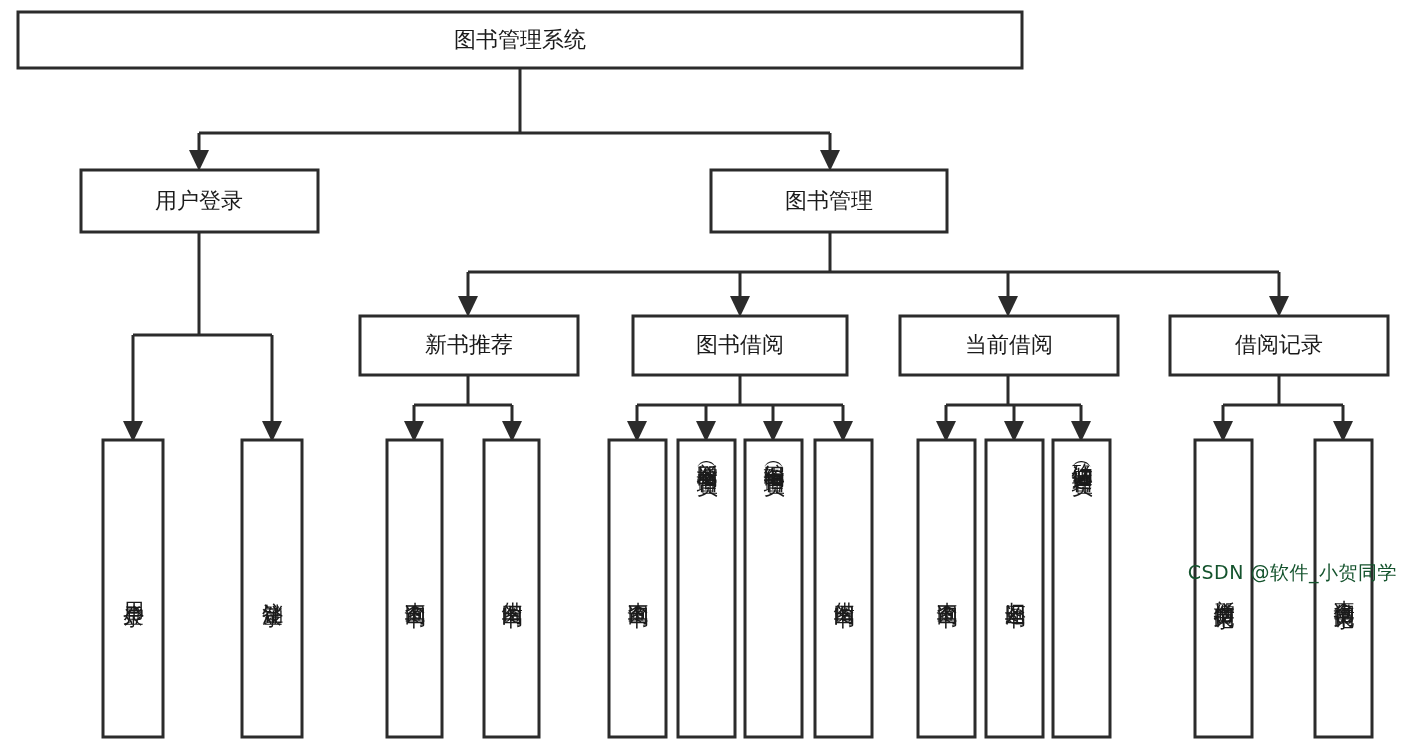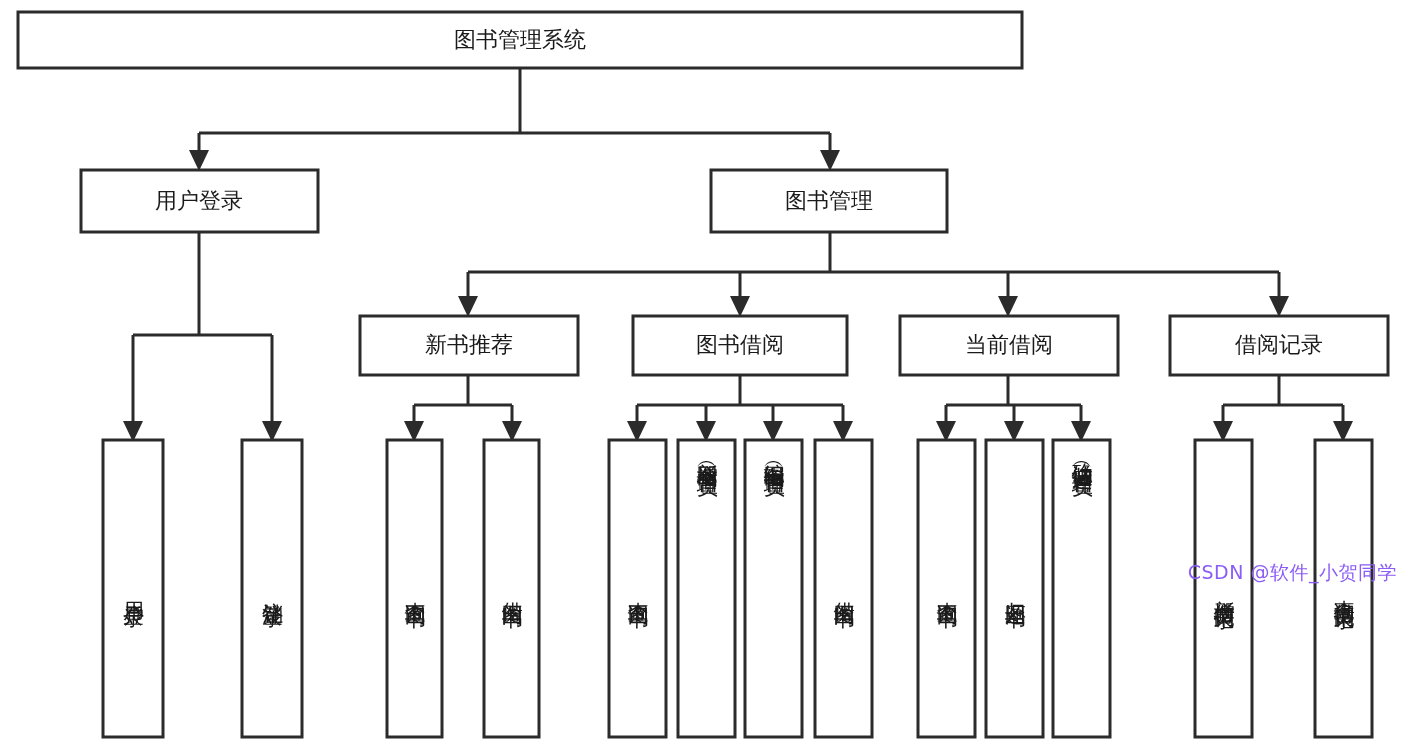"CSDN @软件_小贺同学" .watermark { color: #8b5cf6 -> #14532d }
